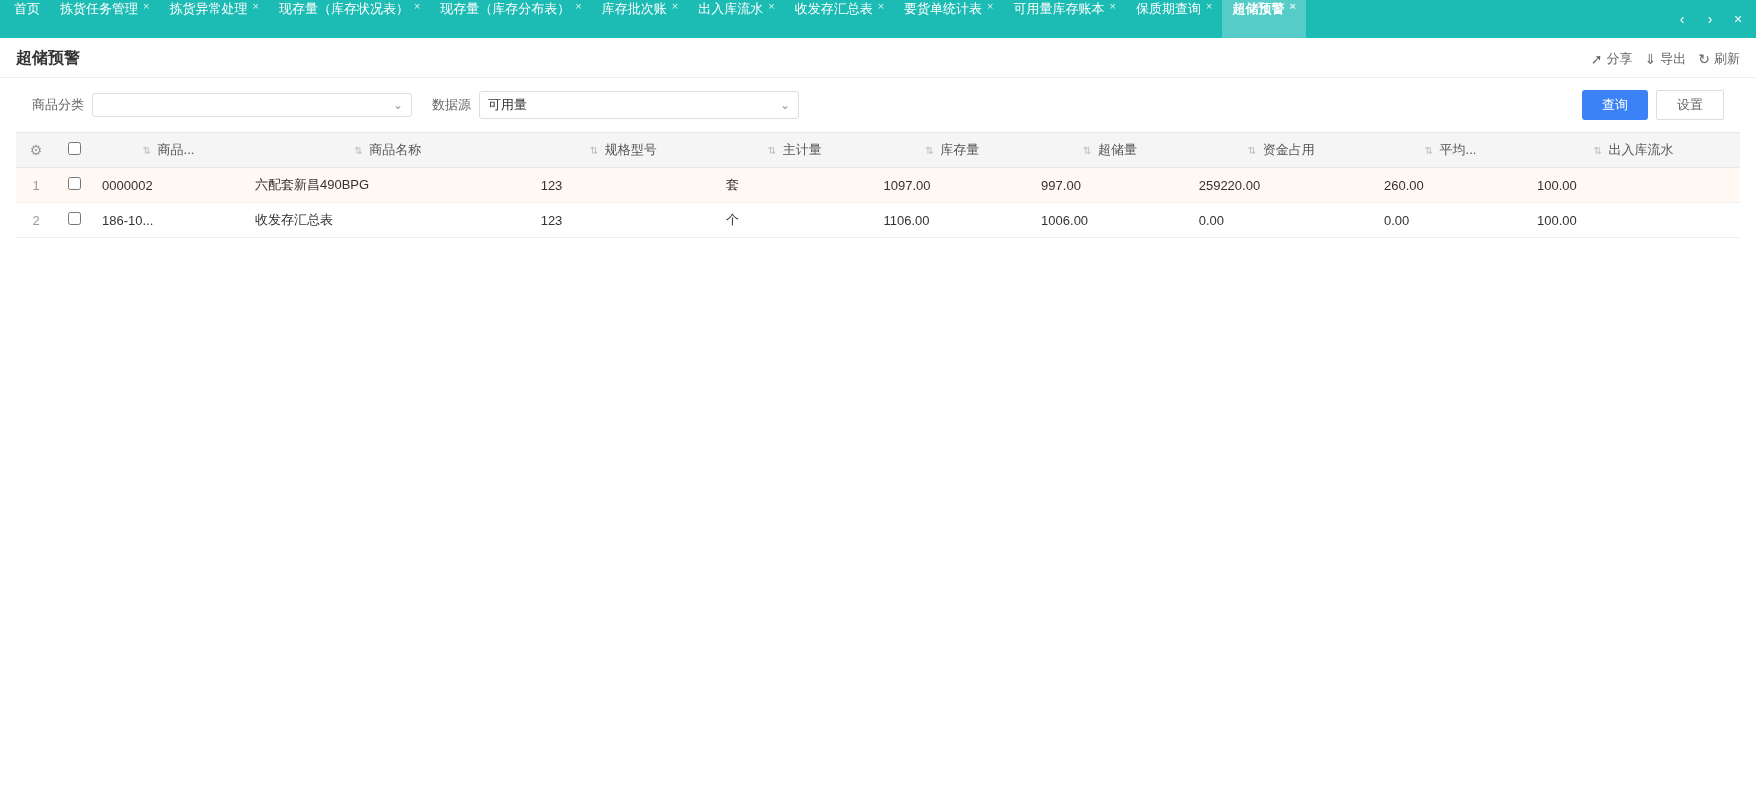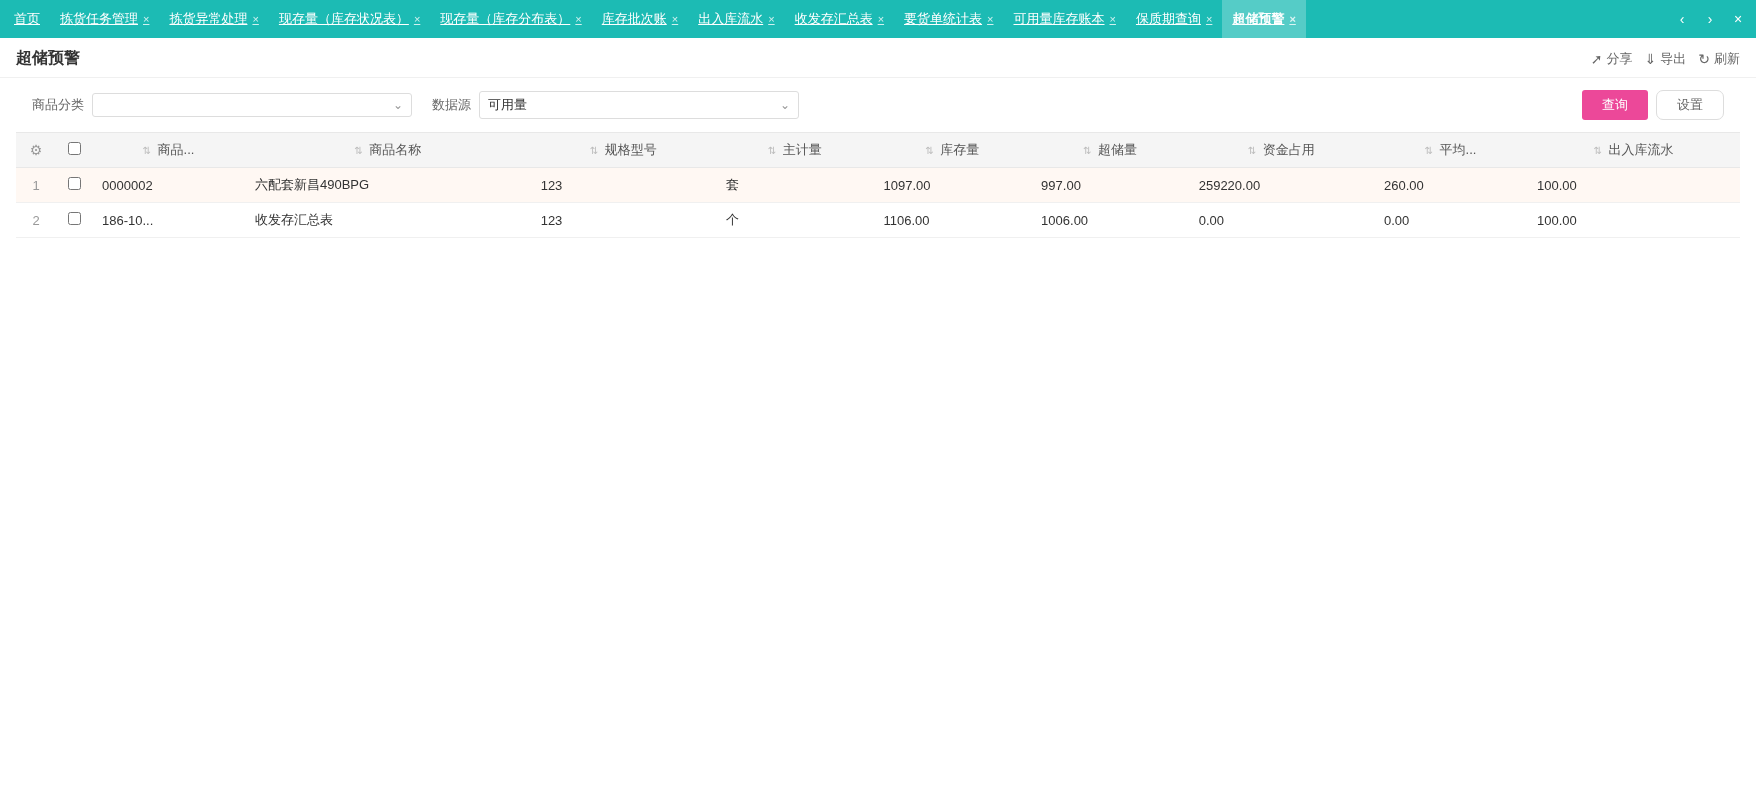"首页" .nav-item { align-items: center -> flex-start; text-decoration: underline -> none }
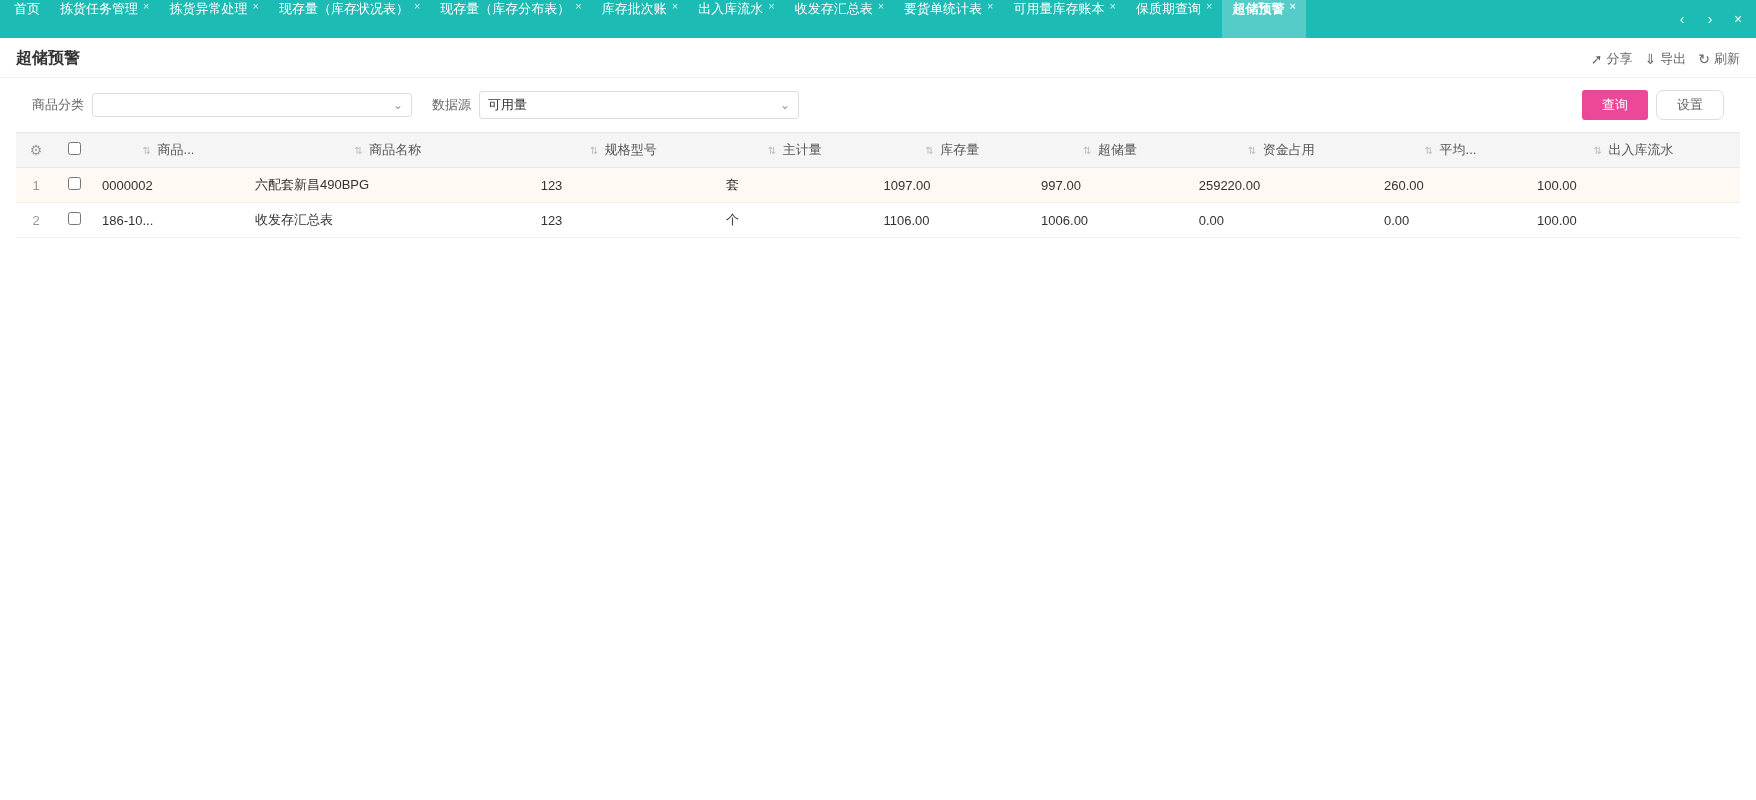"查询" .btn-query { background: #ec4899 -> #3b82f6 }
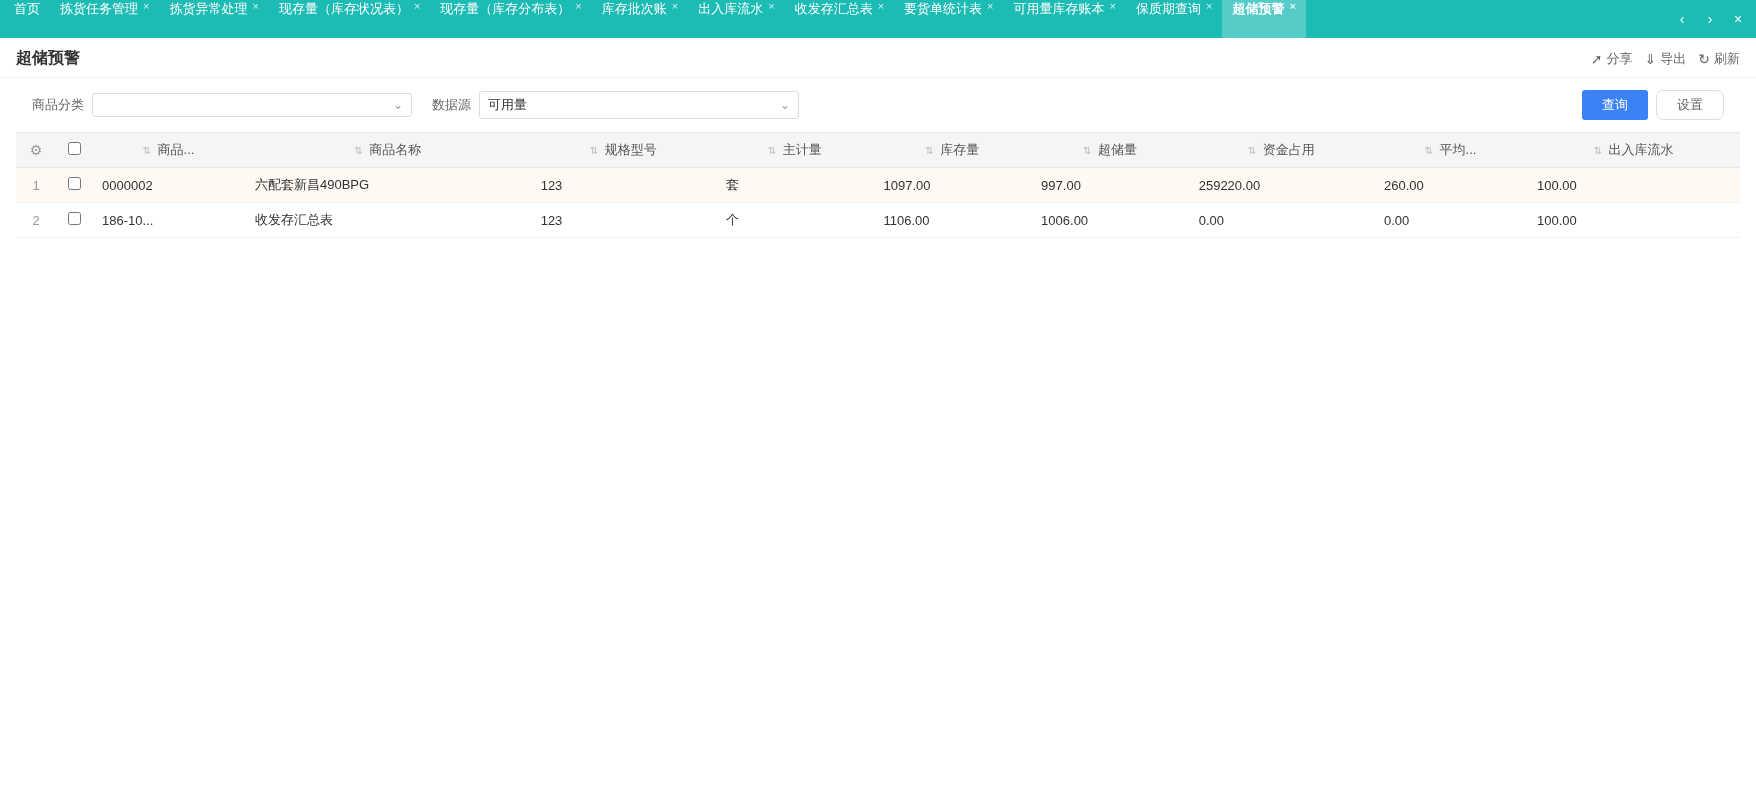"设置" .btn-settings { border-radius: 7px -> 2px }
